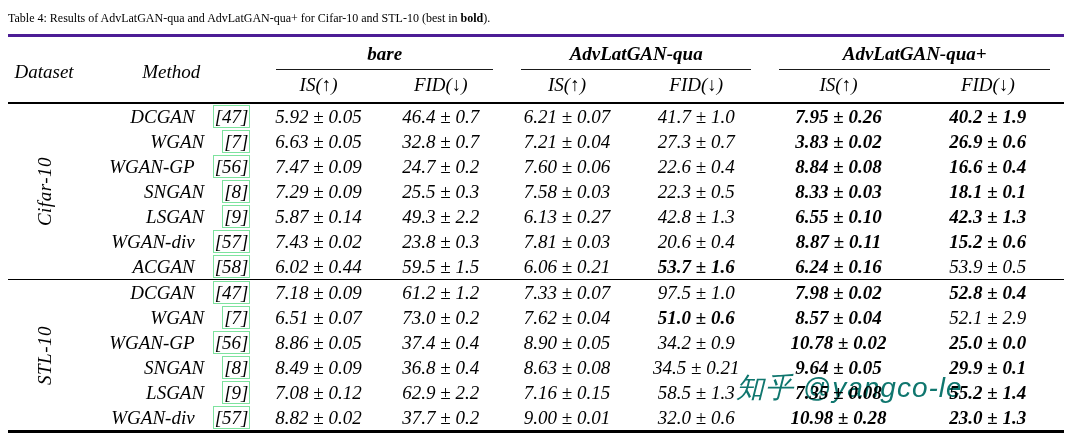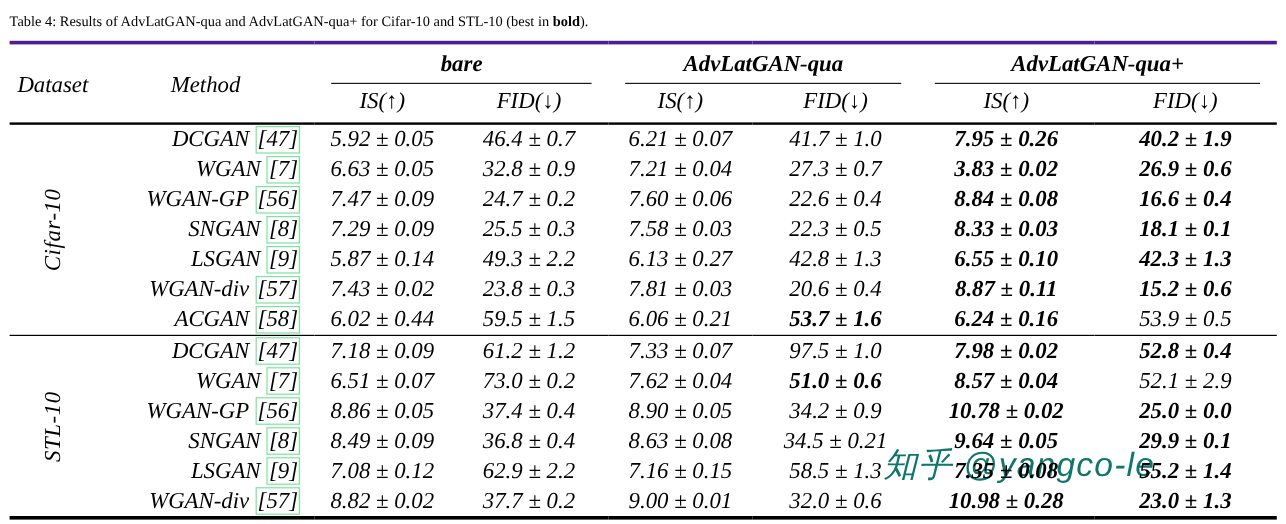"[47]" .cite { margin-left: 5px -> 18px }
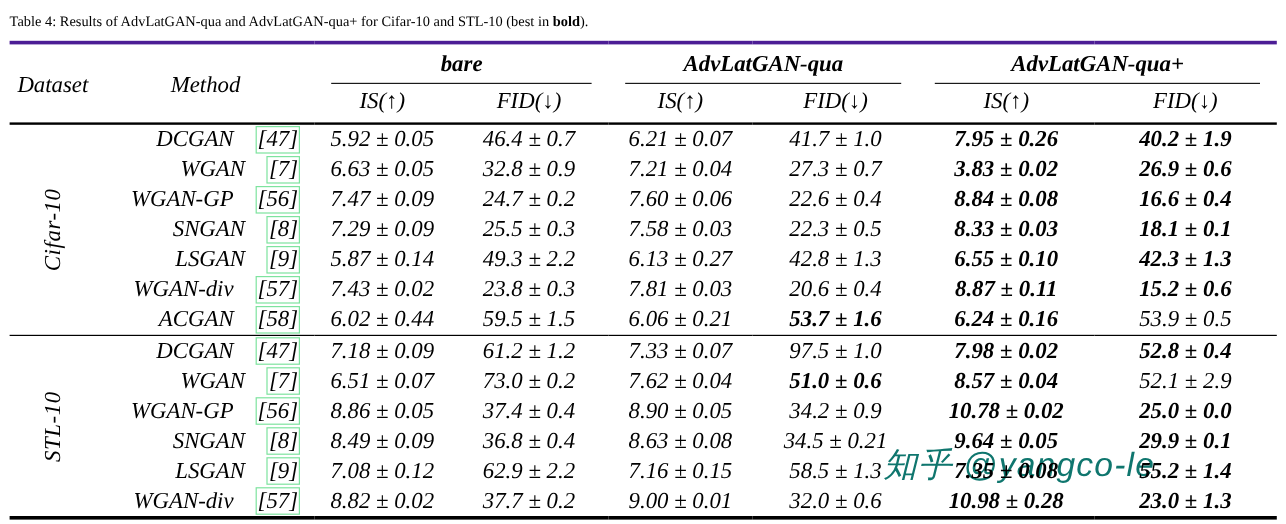"32.8 ± 0.9" td { text: 0.9 -> 0.7 }
